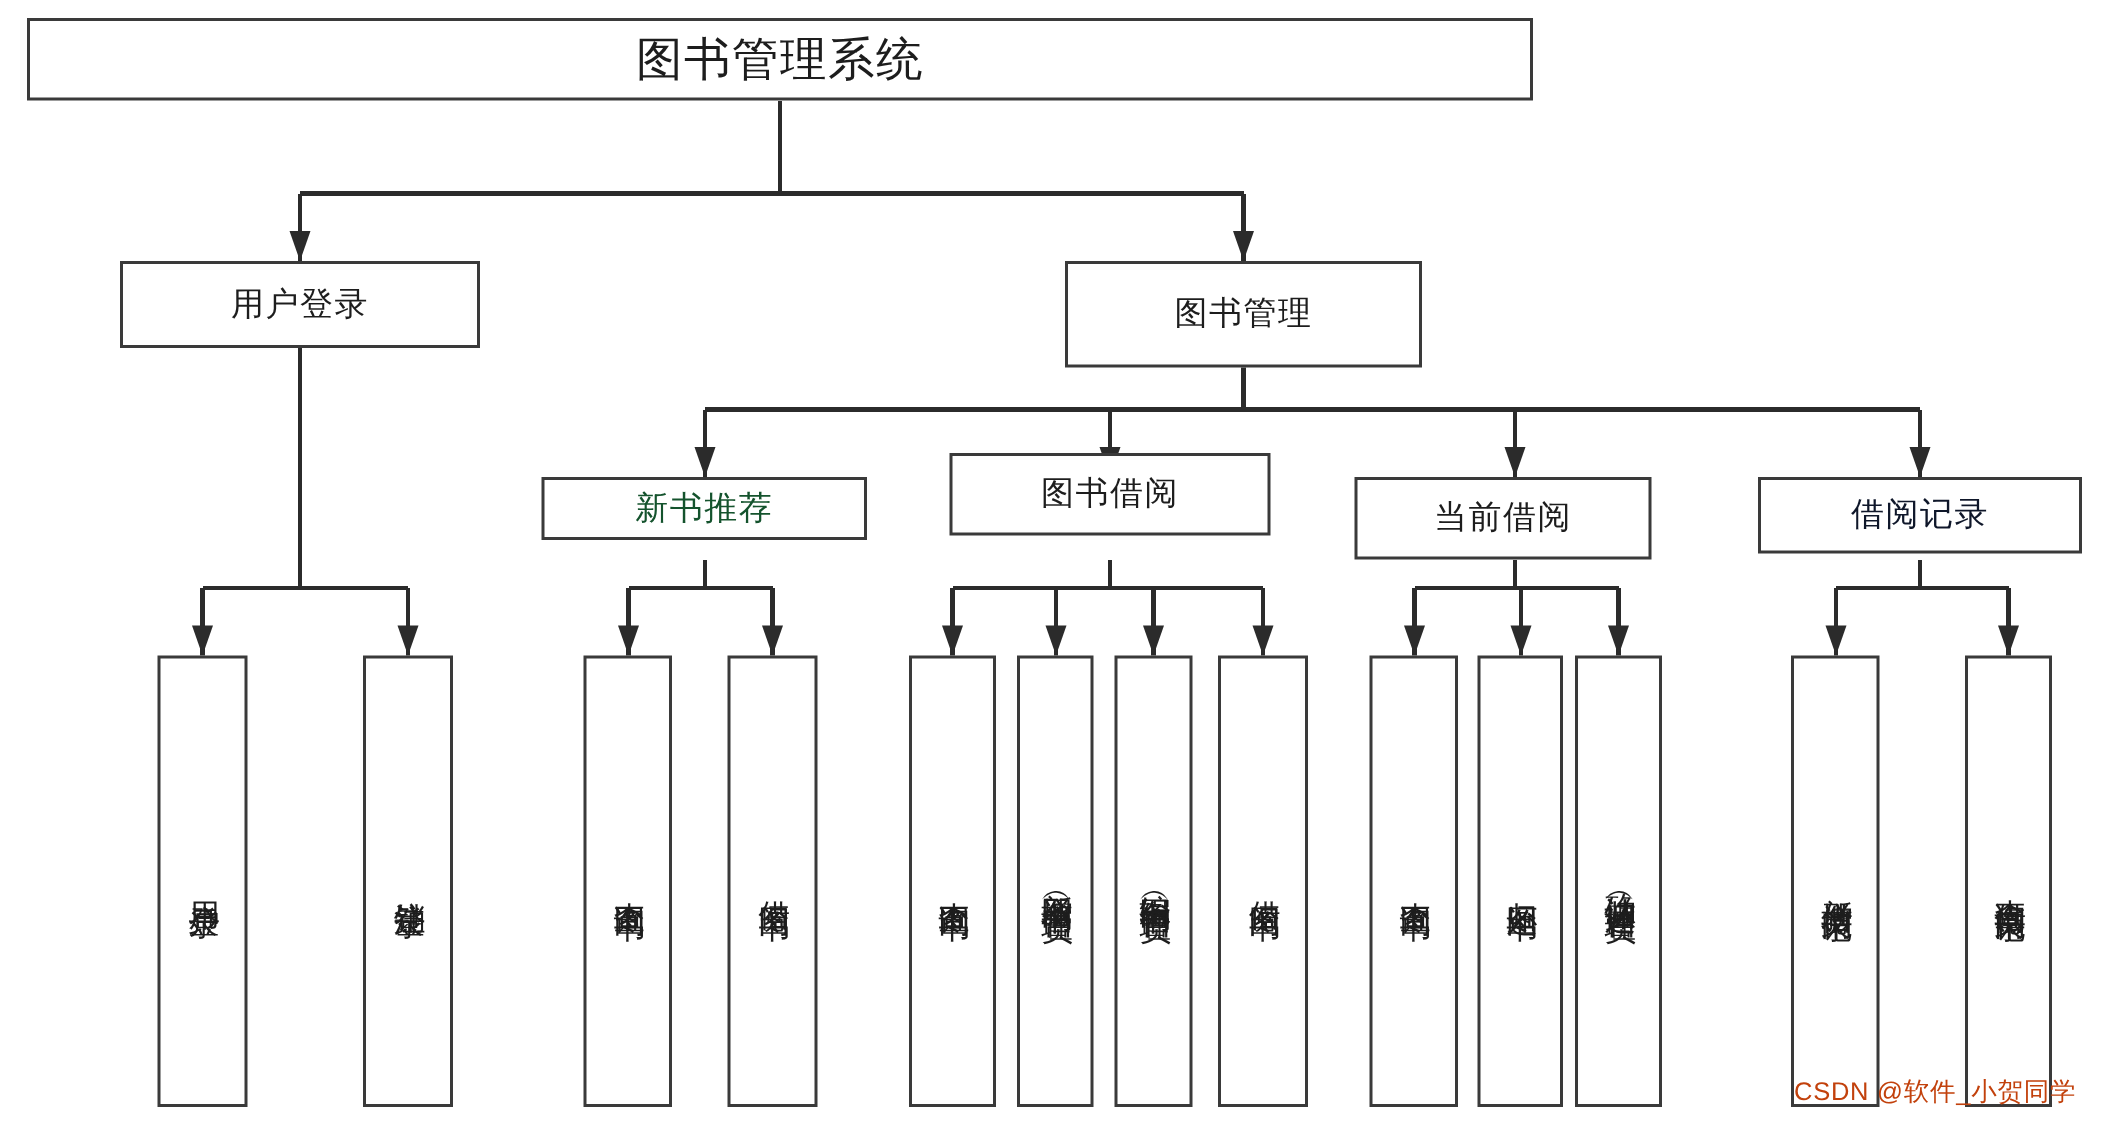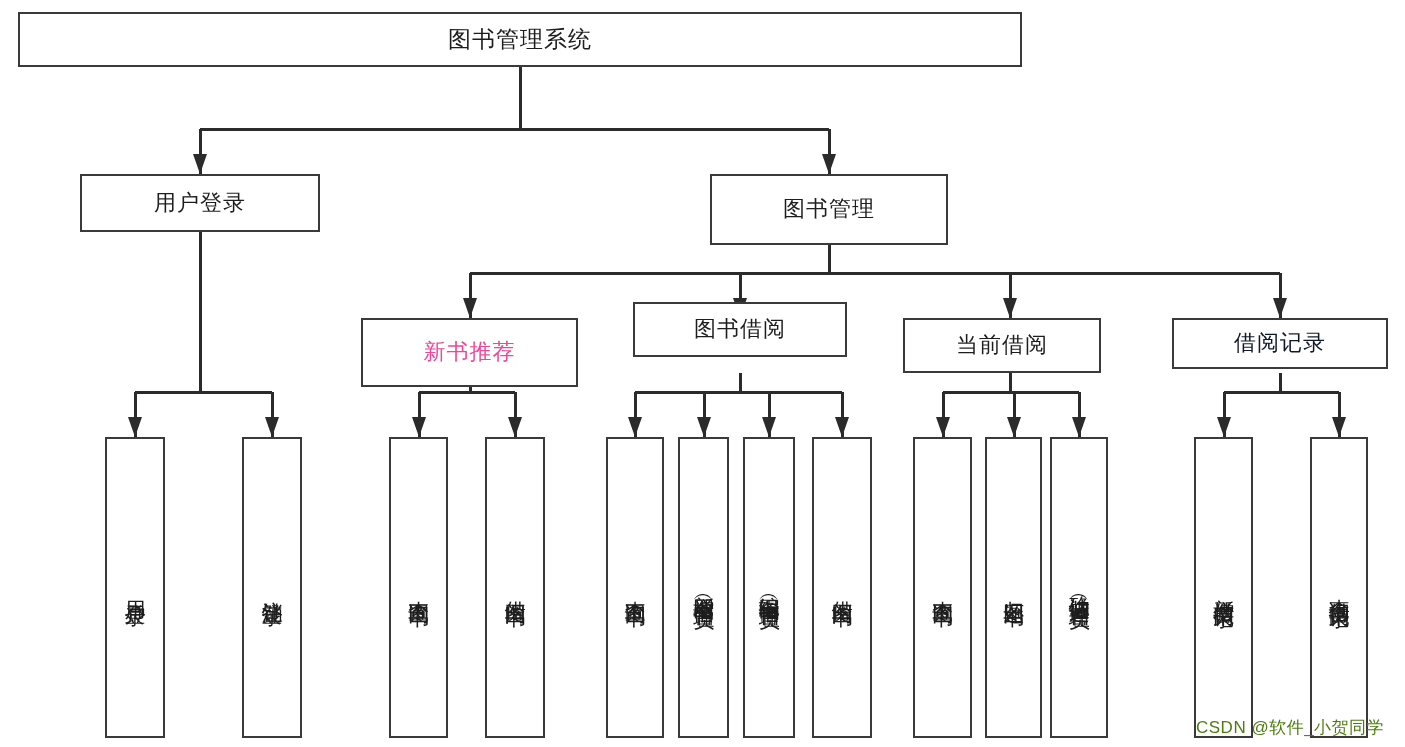"图书管理系统" .node.root { font-size: 23px -> 31px }
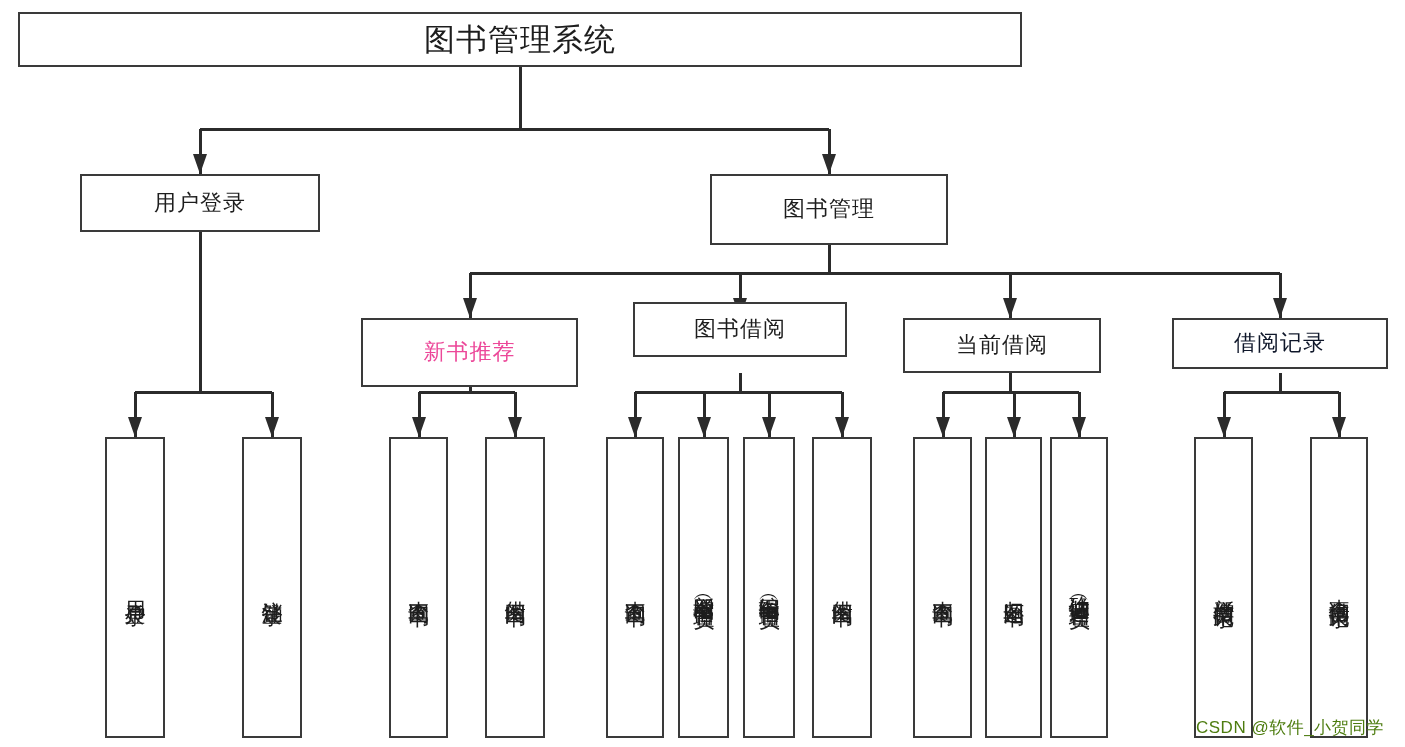"新书推荐" div.node { color: #ec4899 -> #14532d; height: 69px -> 42px }
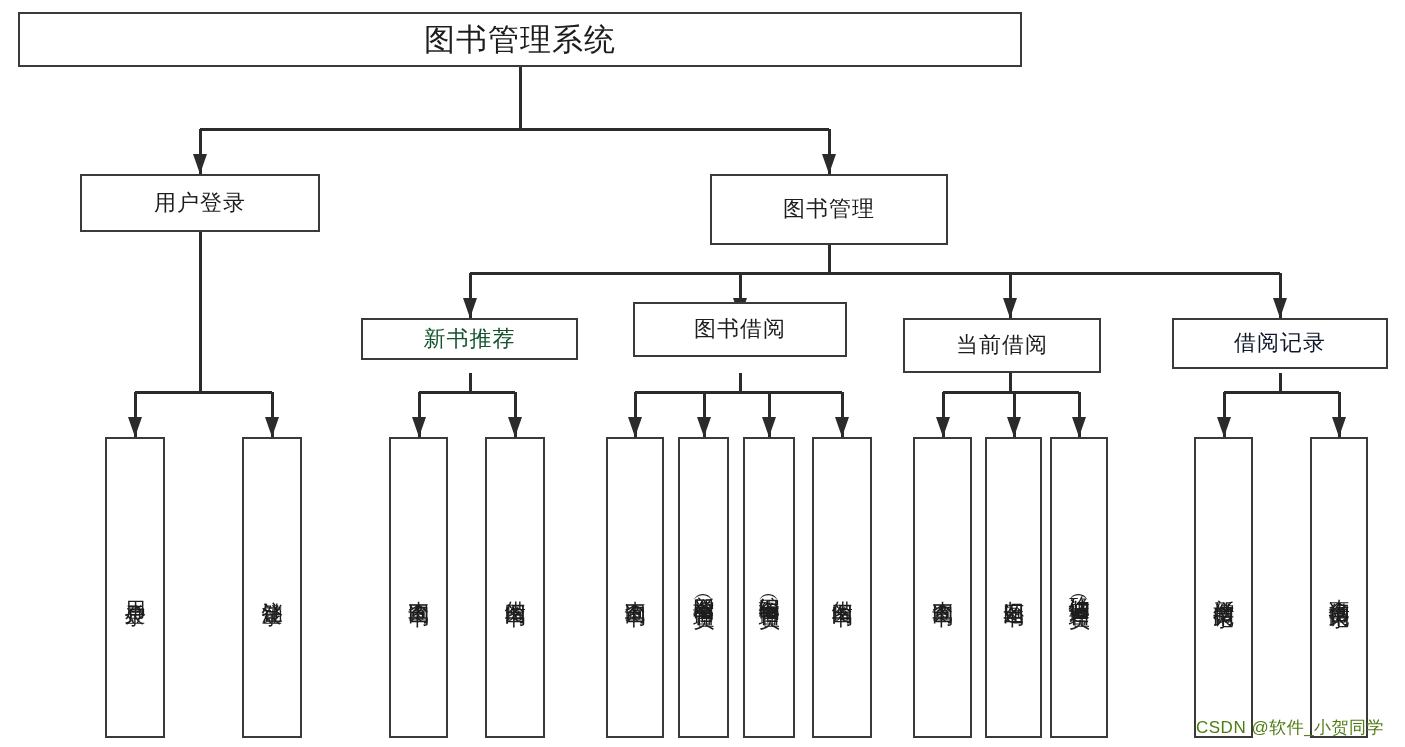"CSDN @软件_小贺同学" .watermark { color: #4d7c0f -> #c2410c }
